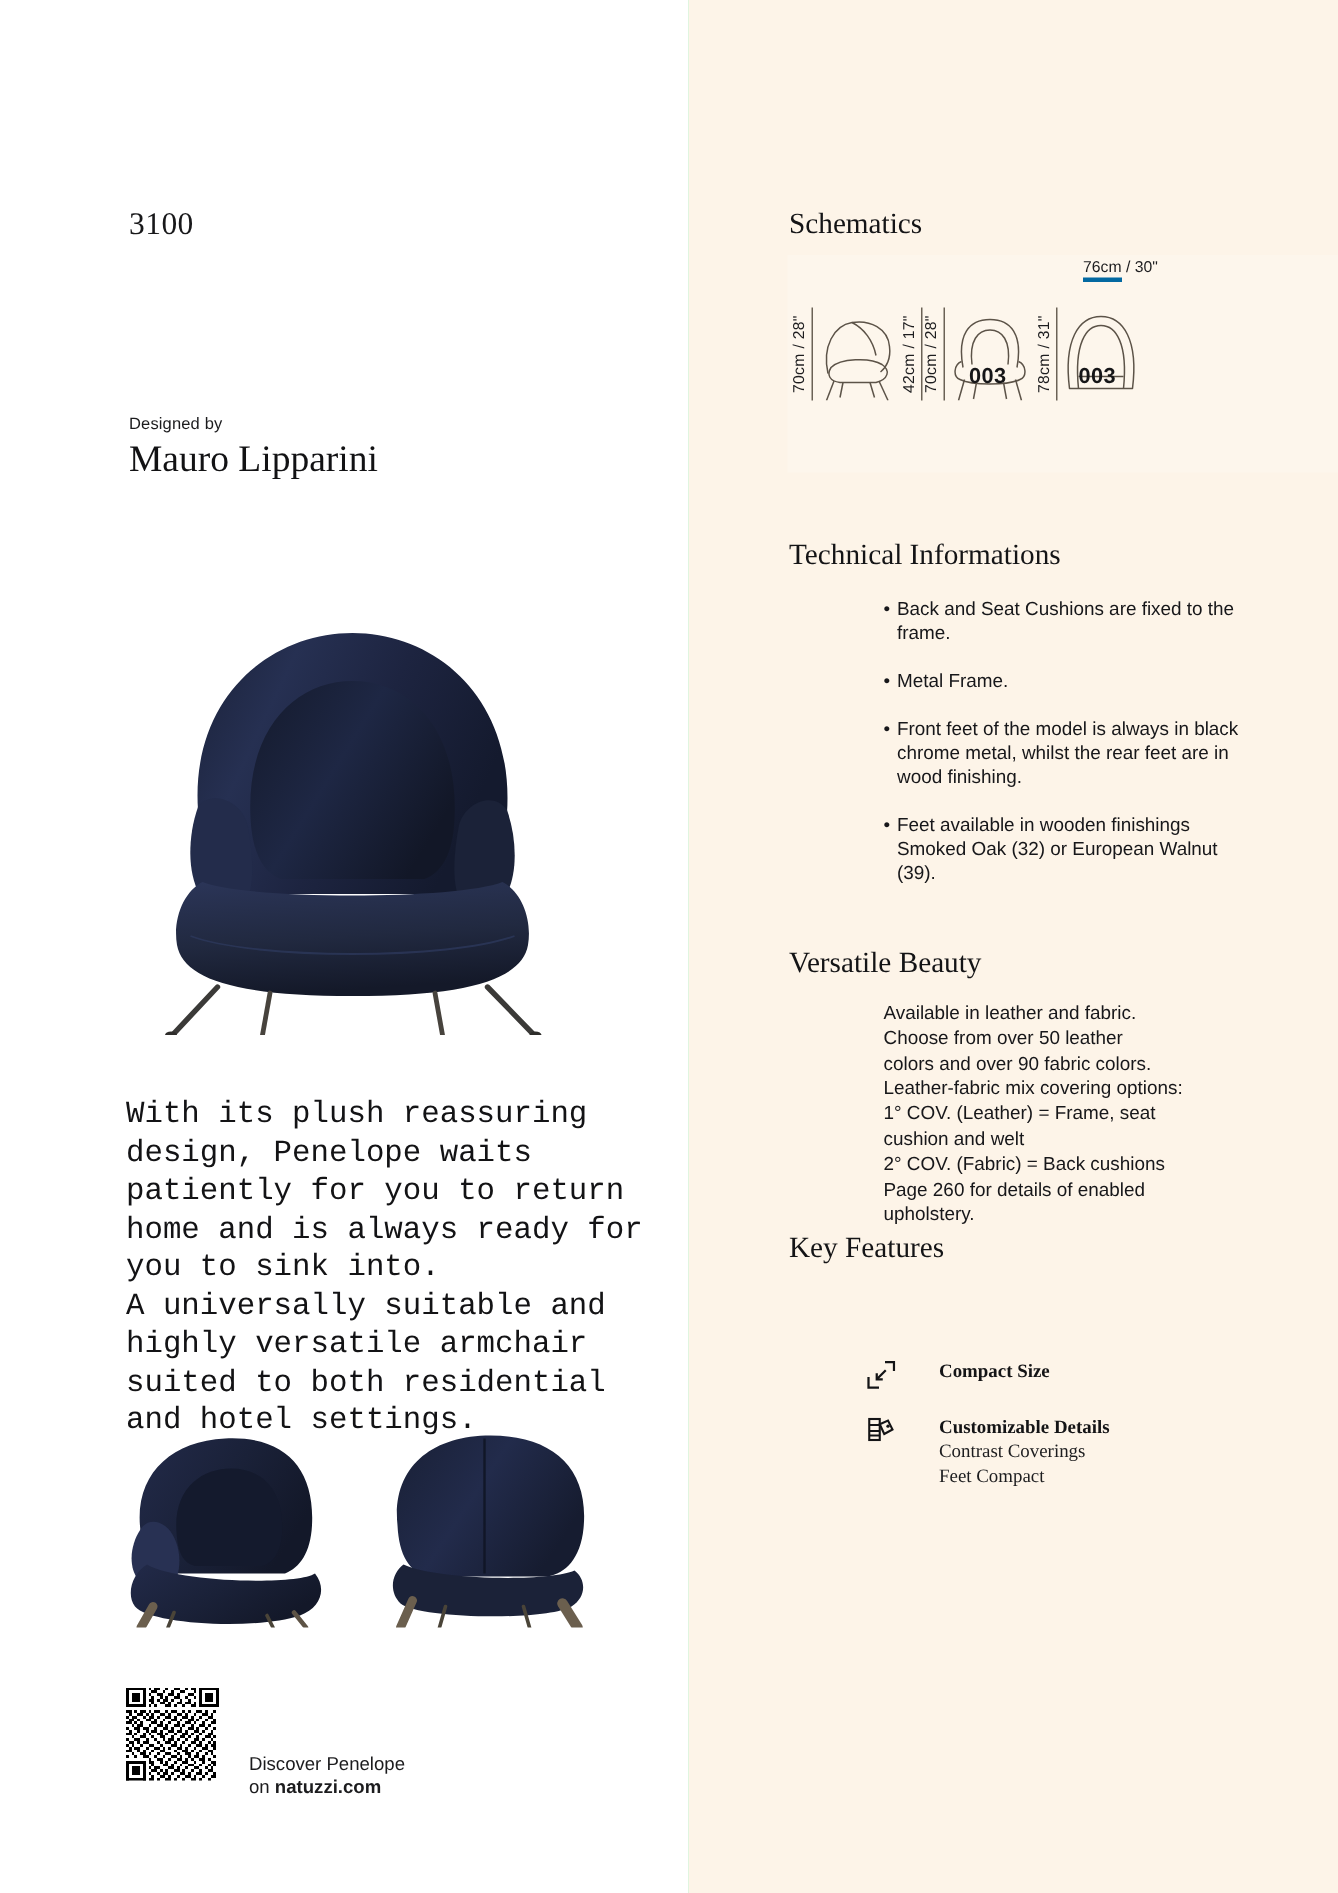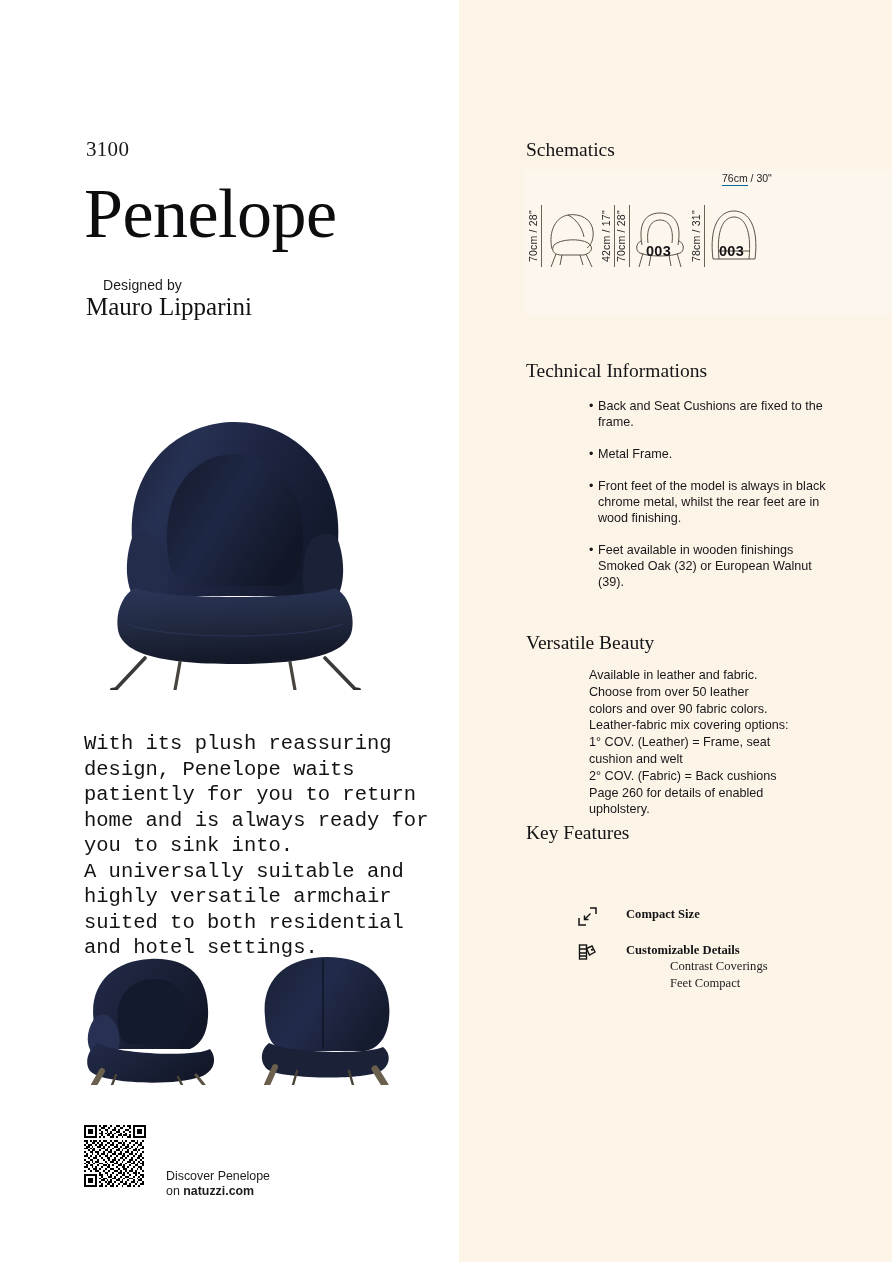"Penelope" div.product-title { html: <div>Penelope</div> -> none }
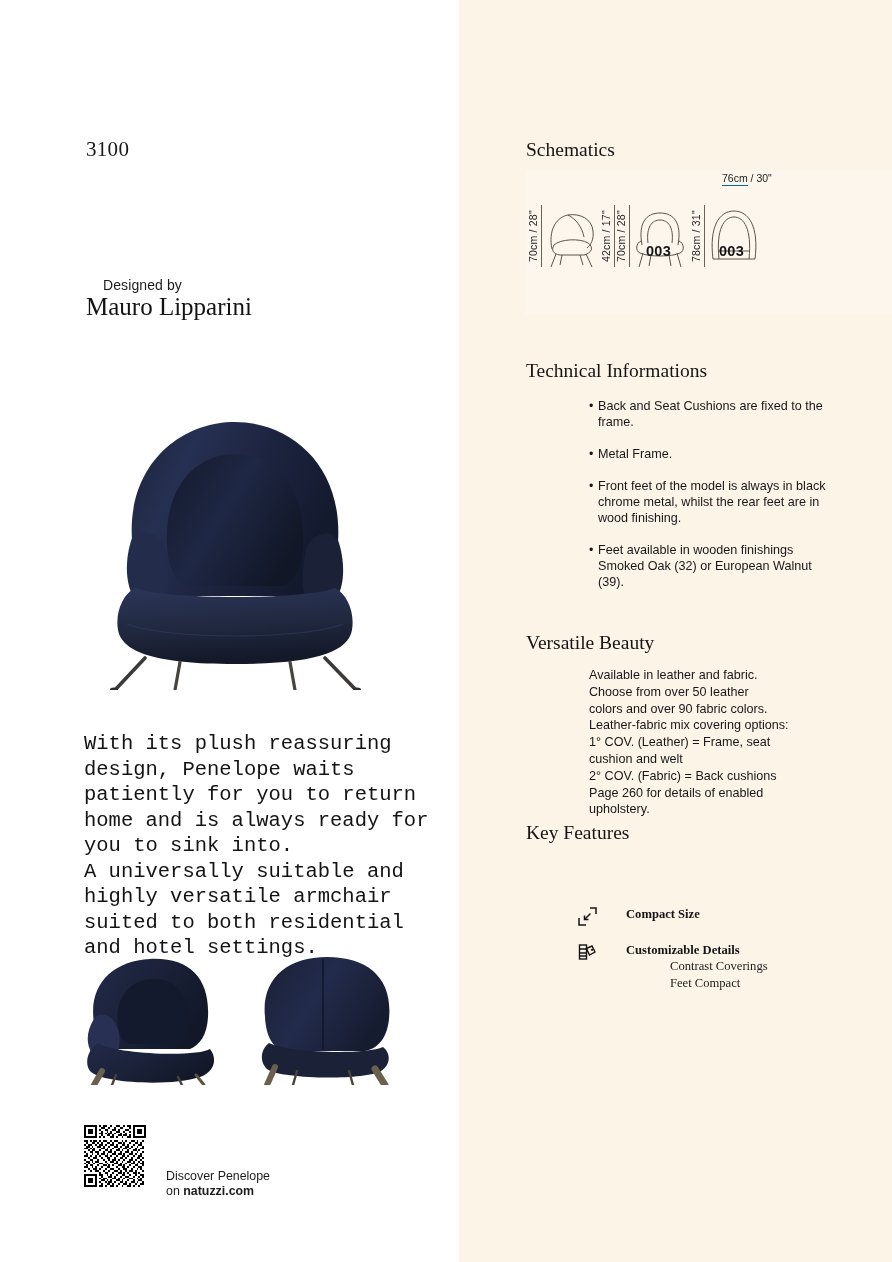"76cm" .top-dim .u { border-bottom: 1px solid #0369a1 -> 3px solid #0369a1 }
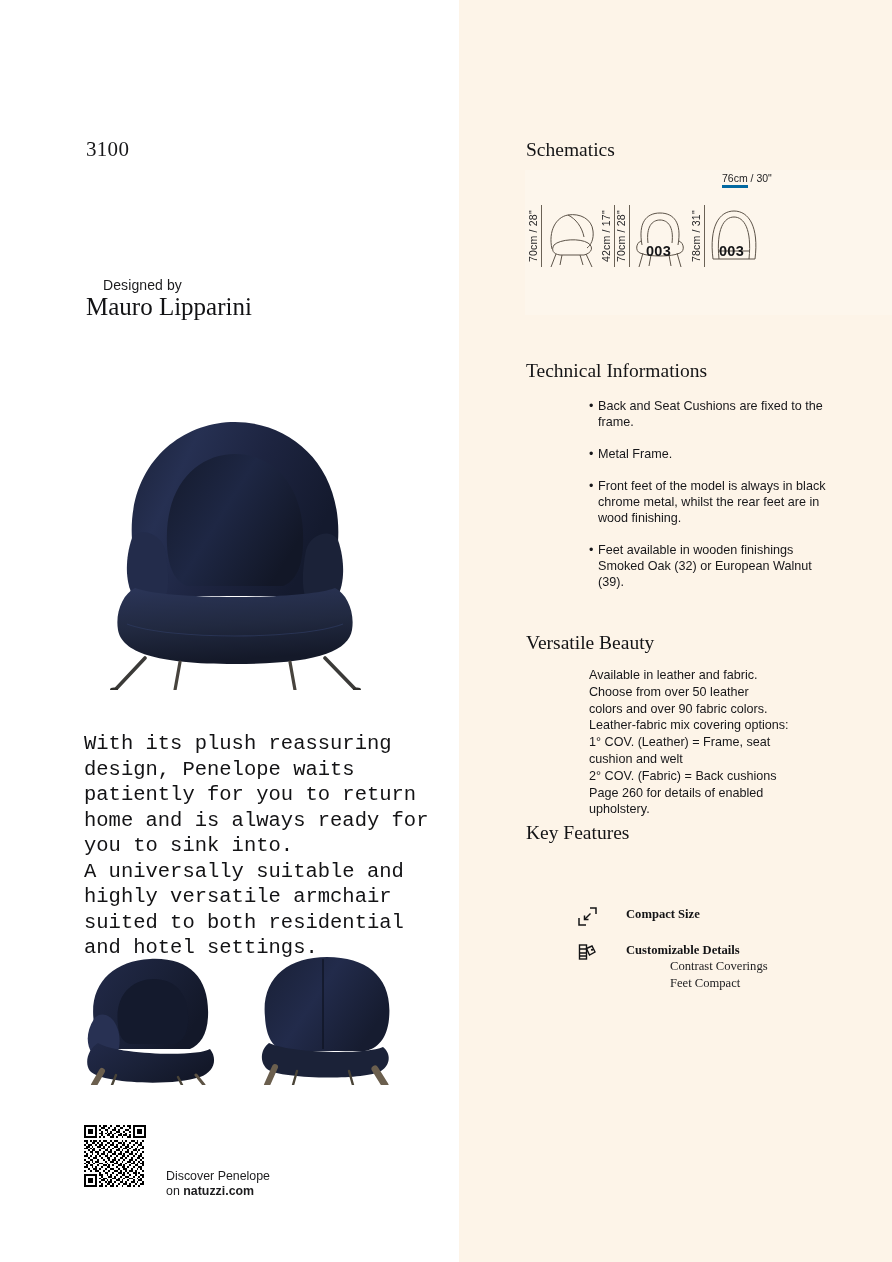"Designed by" .designed-label { font-size: 14px -> 11px; left: 103px -> 86px }
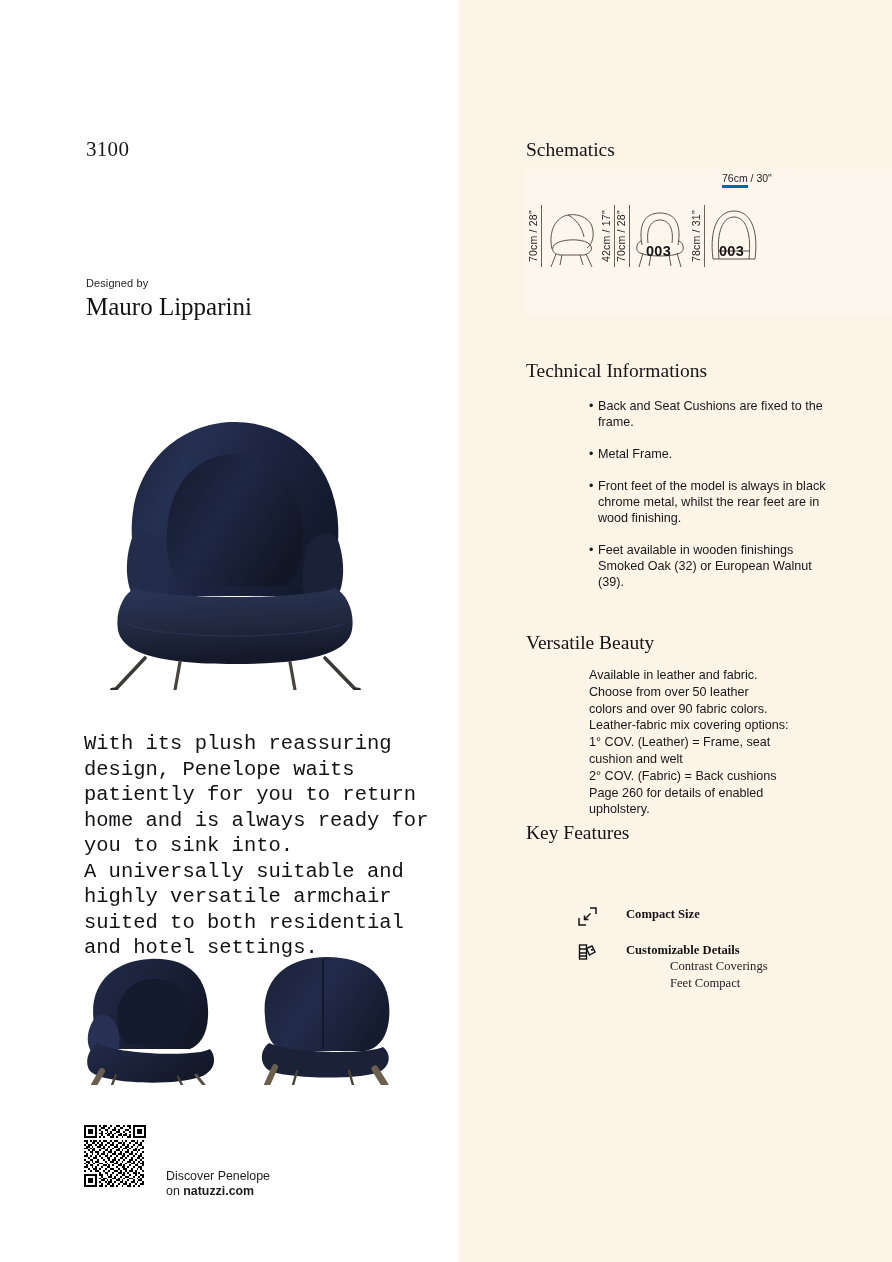"Contrast Coverings" .kf-sub { margin-left: 44px -> none }
